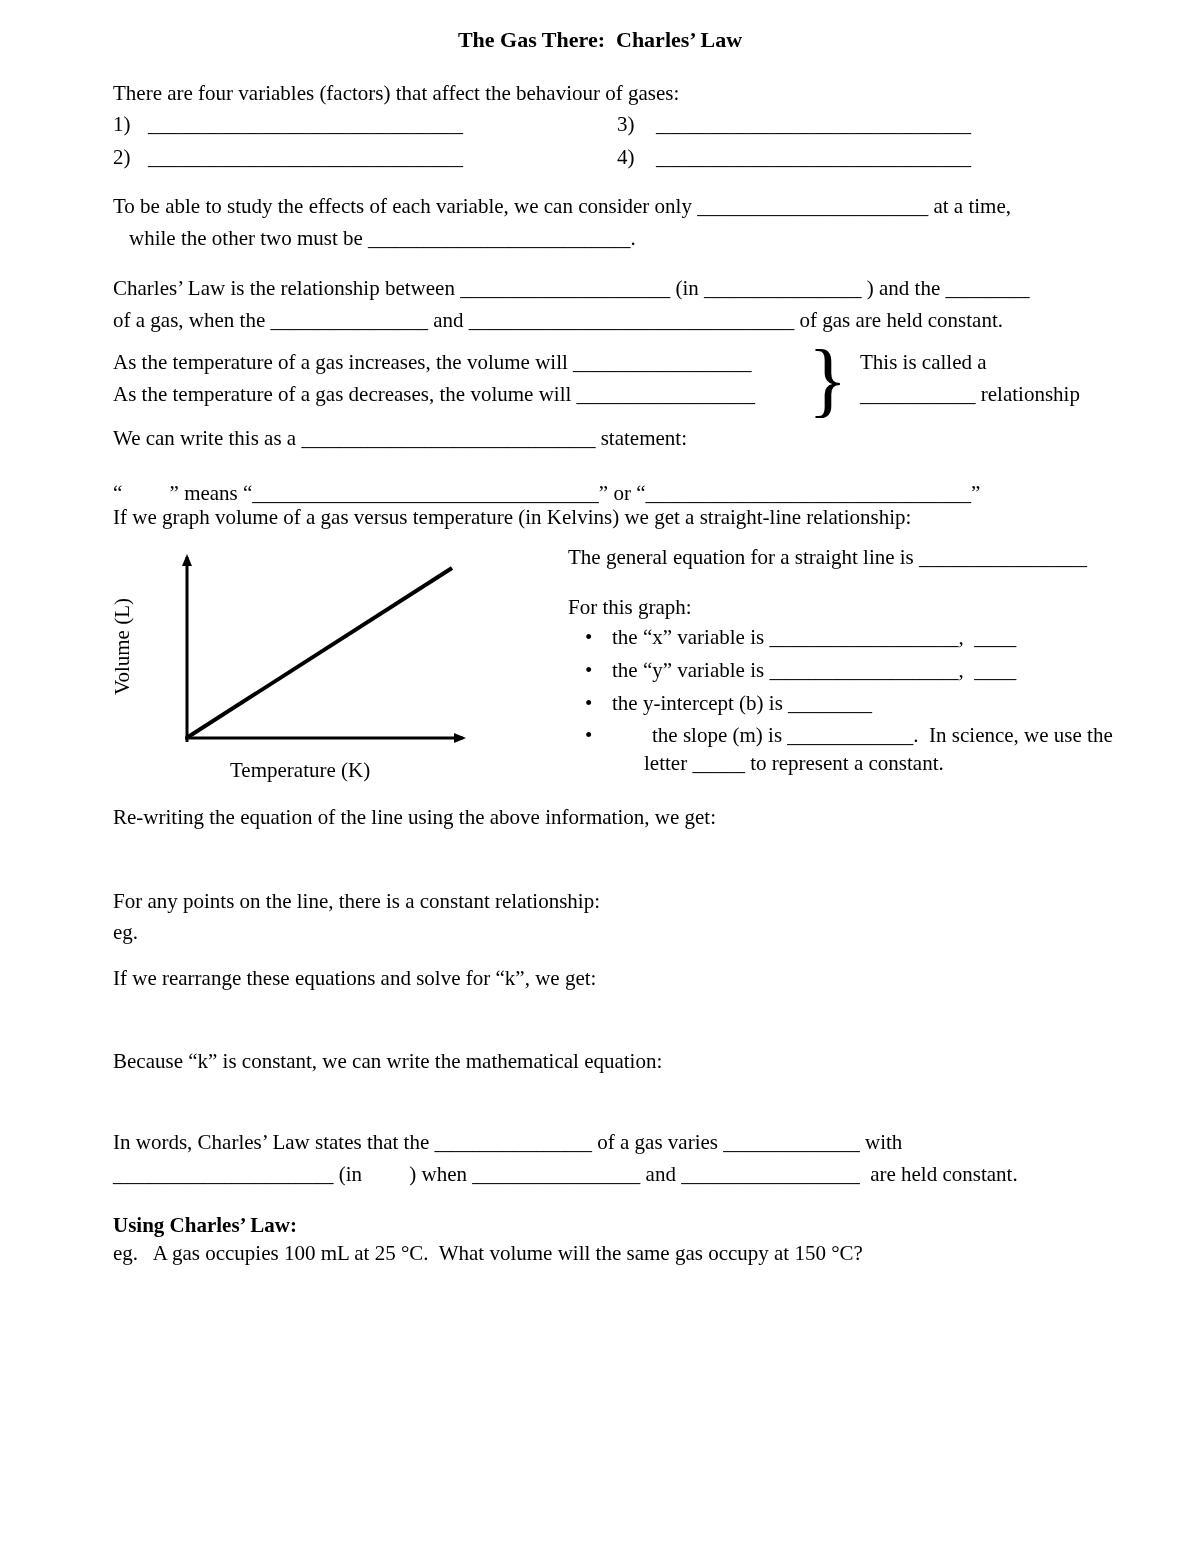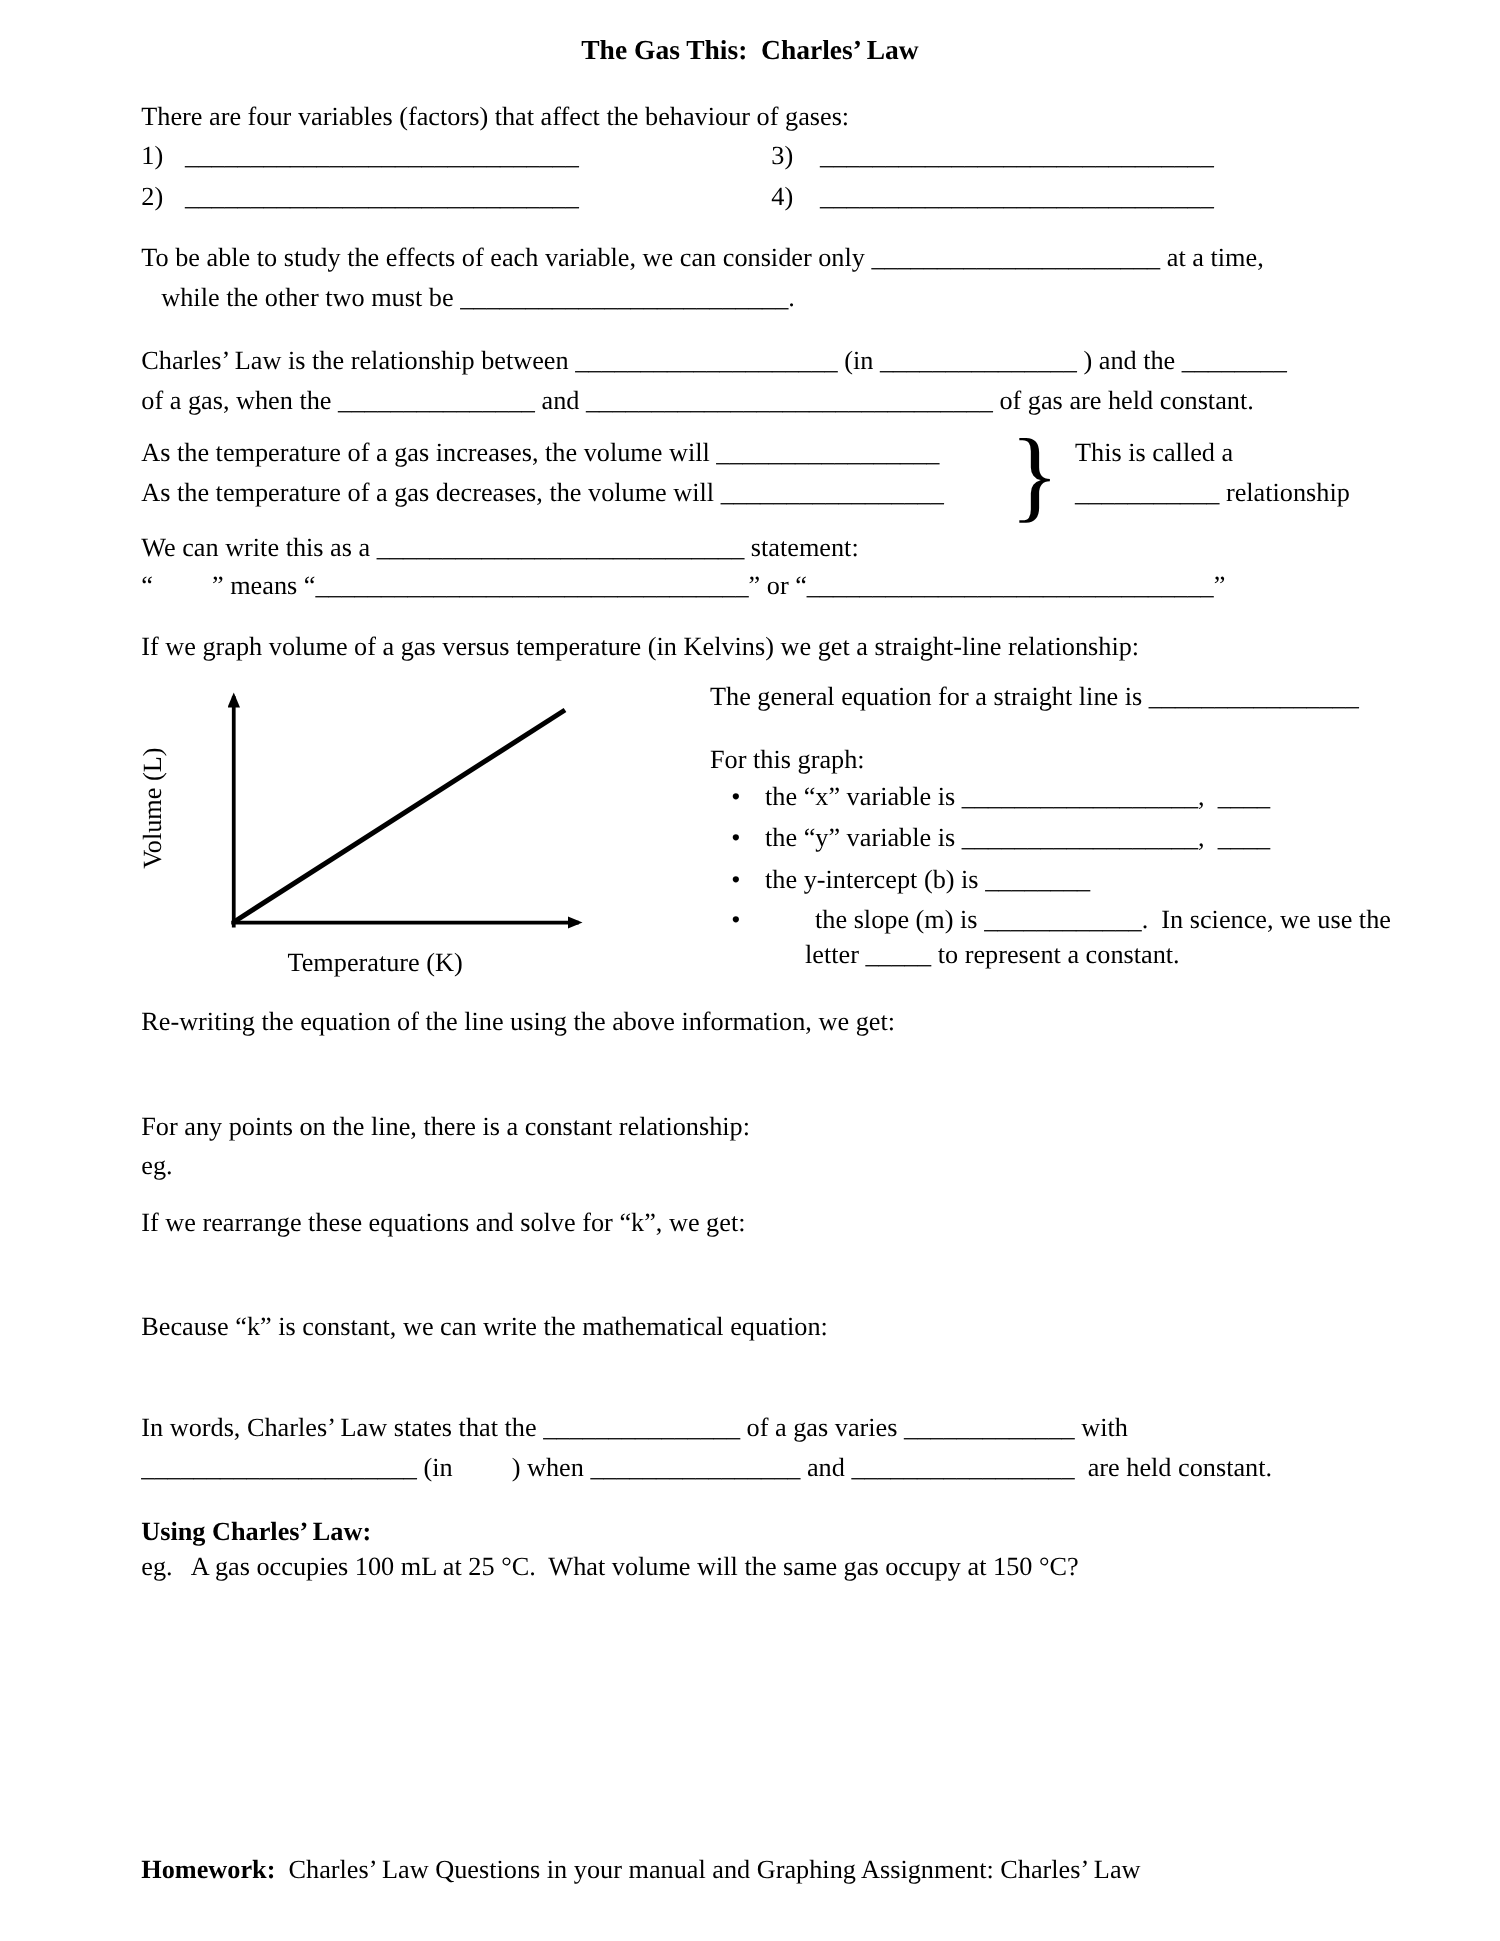"The Gas This: Charles’ Law" div.line { text: This -> There }
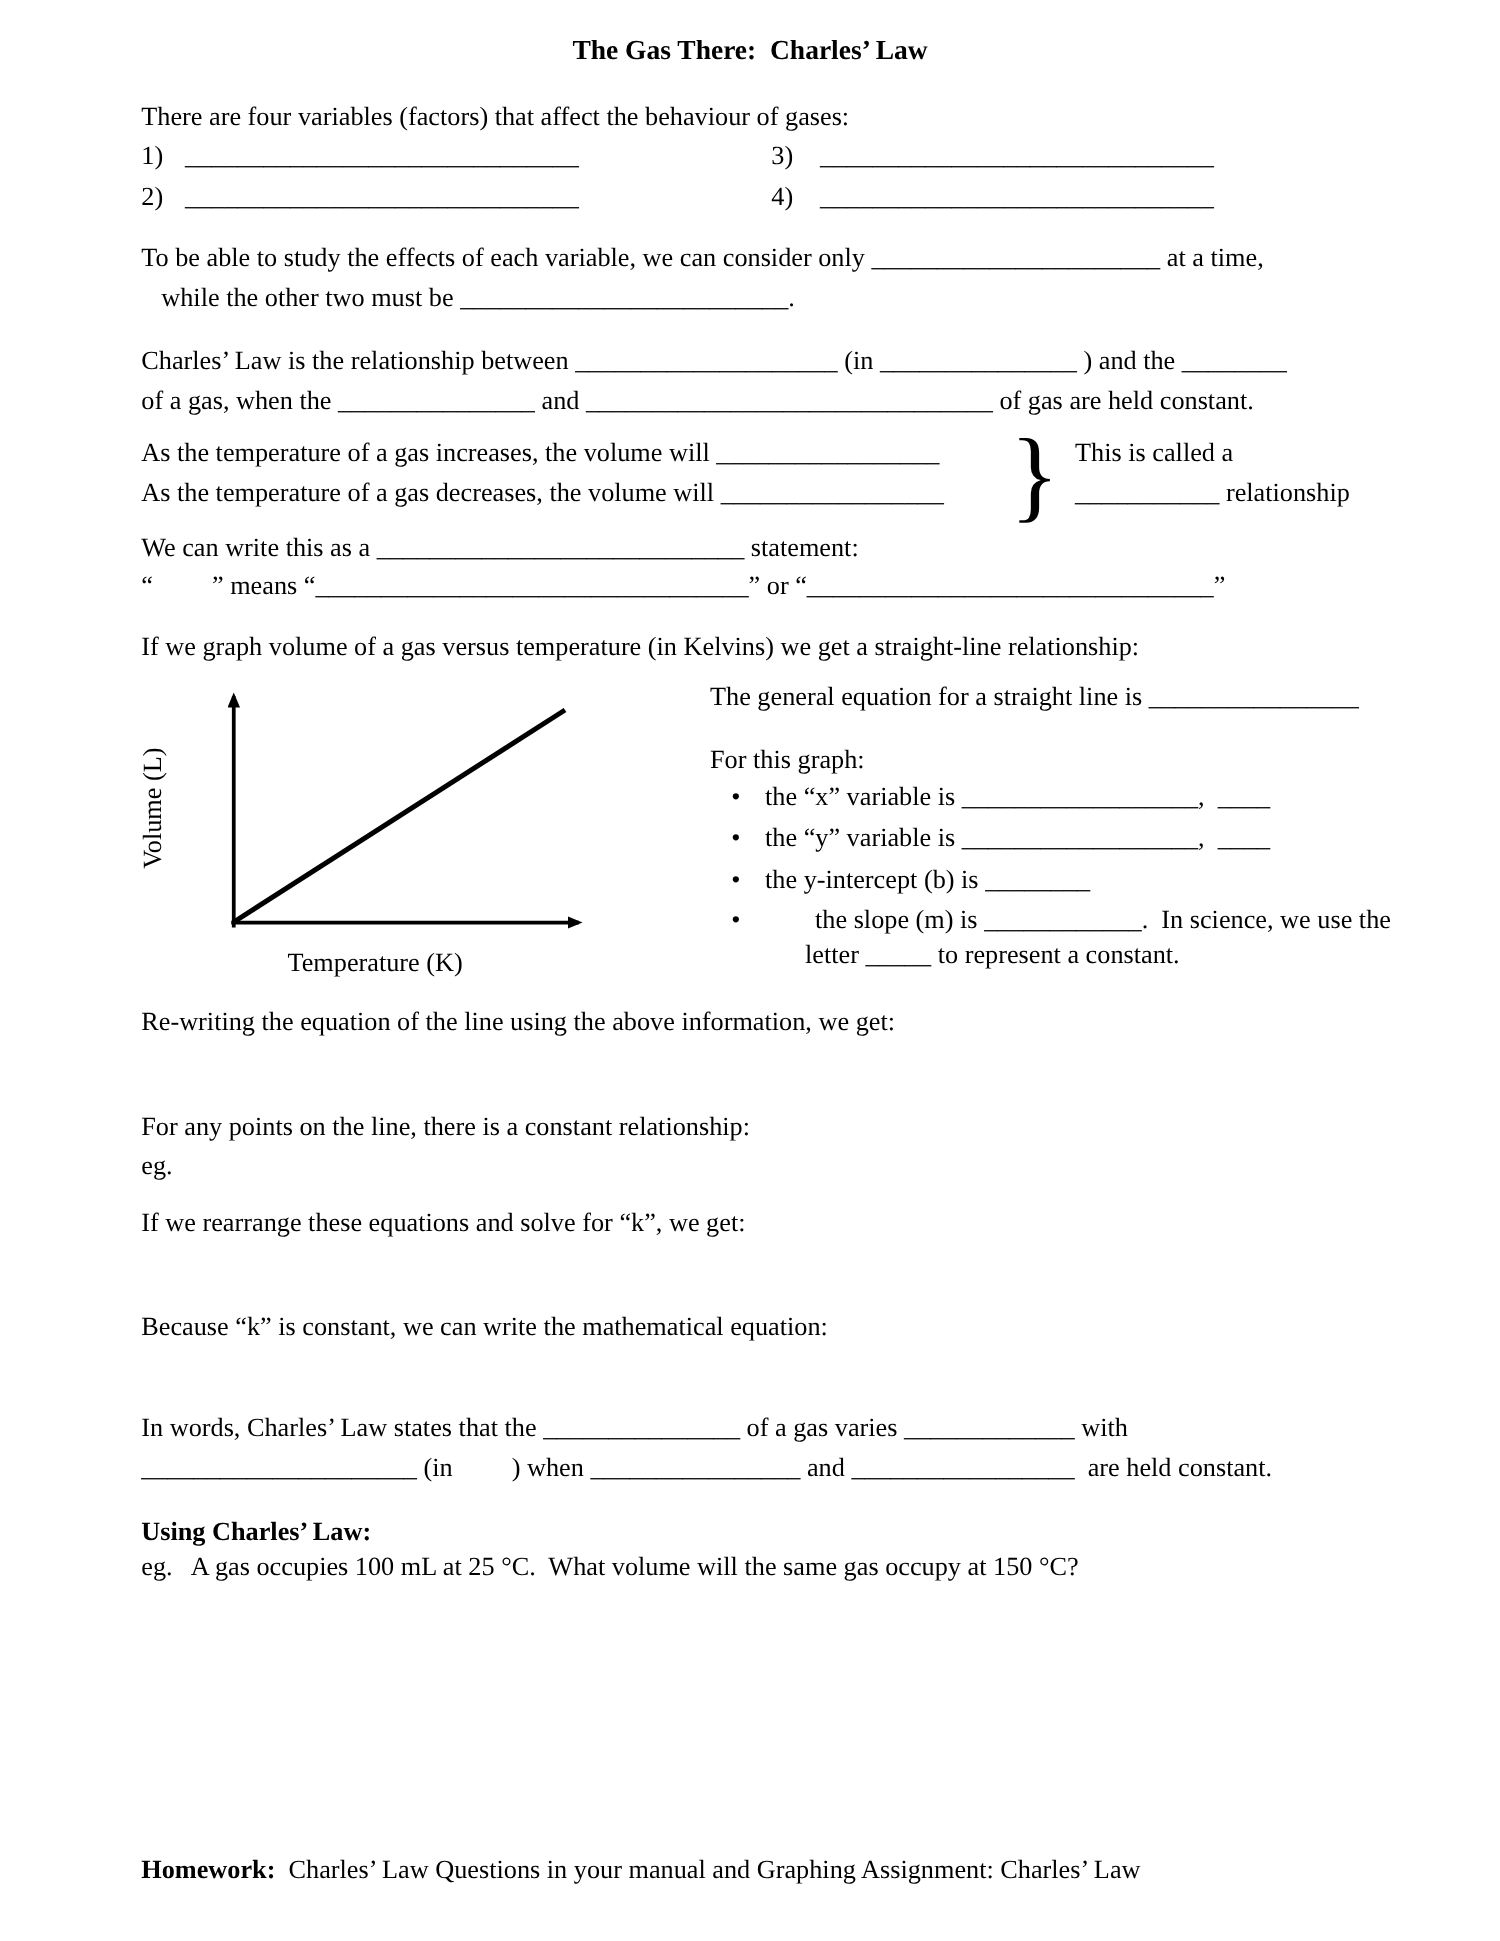"“ ” means" div.line { top: 455px -> 480px }
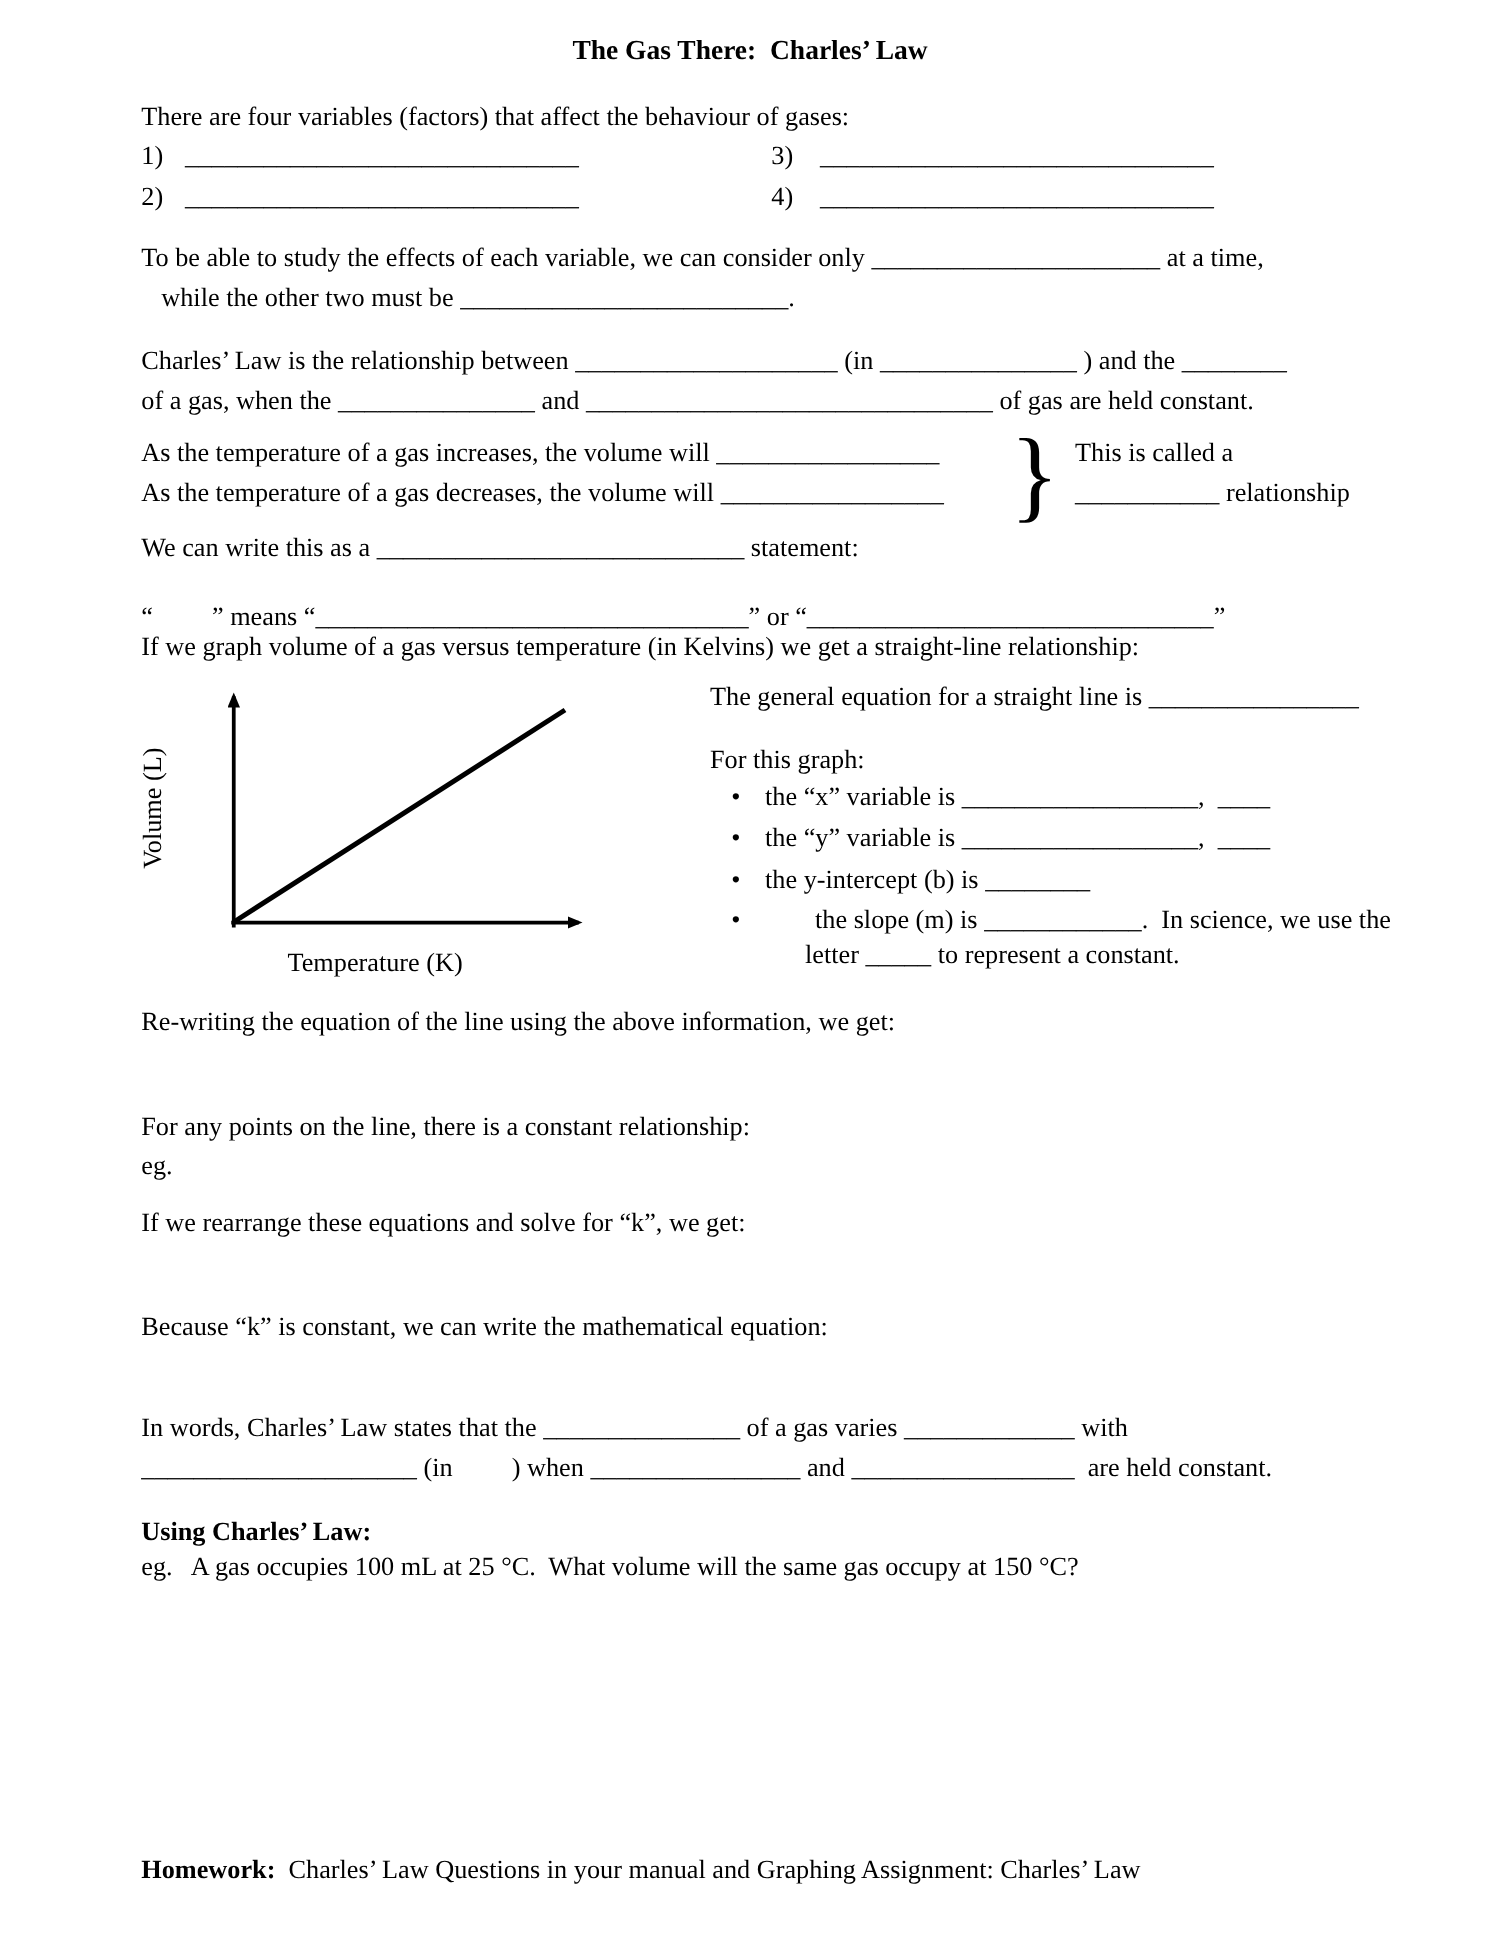"Homework: Charles’ Law Questions in" div.line { html: <div><span>Homework:</span><span> Charles’ Law Questions in your manual and Graphing Assignment: Charles’ Law</span></div> -> none }
